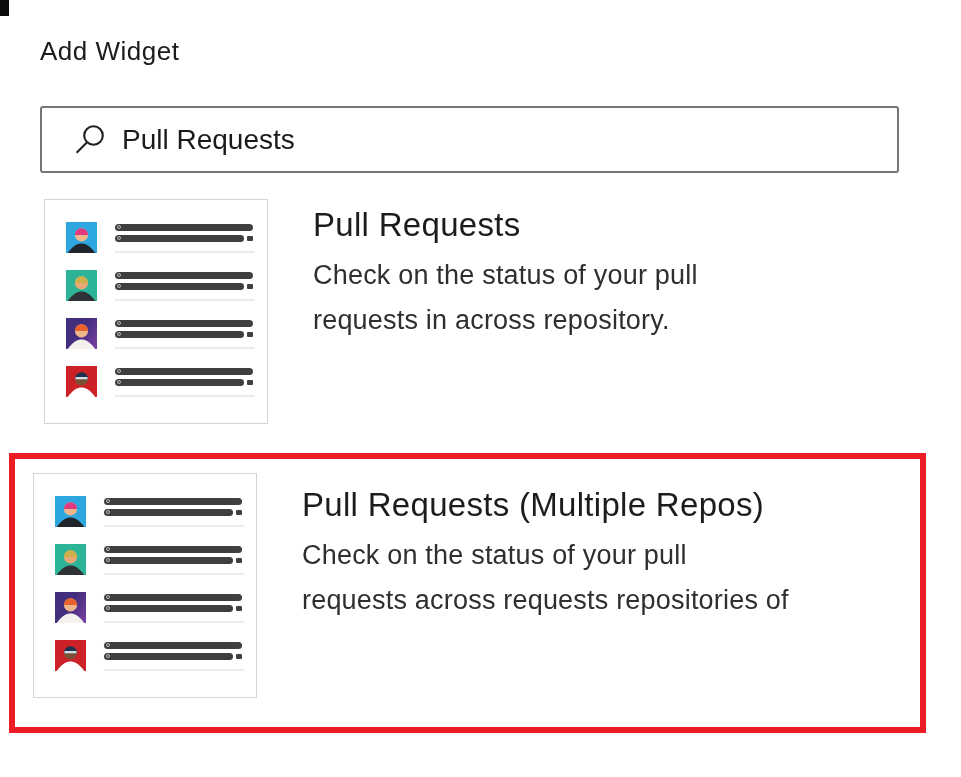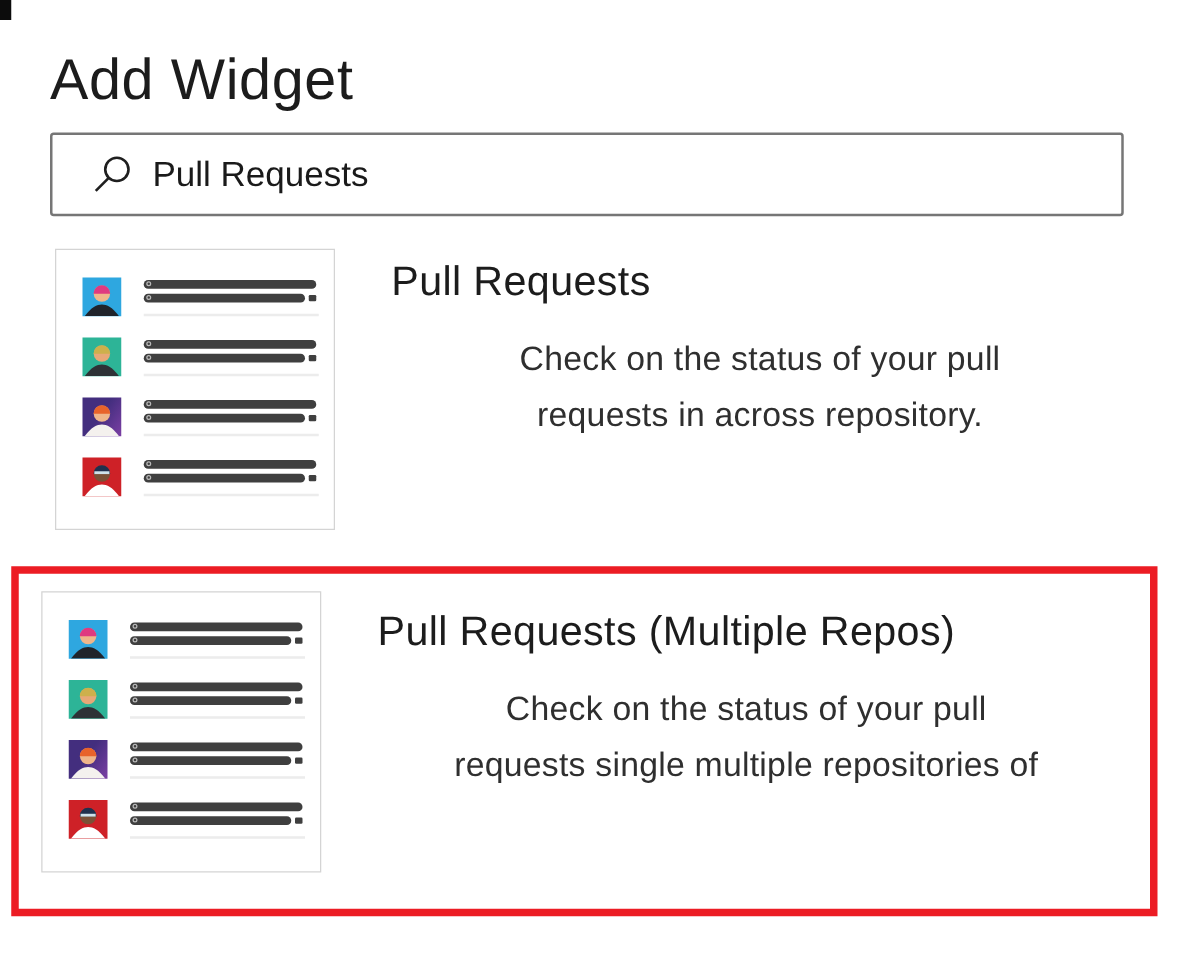"Add Widget" .page-title { font-size: 46px -> 26px }
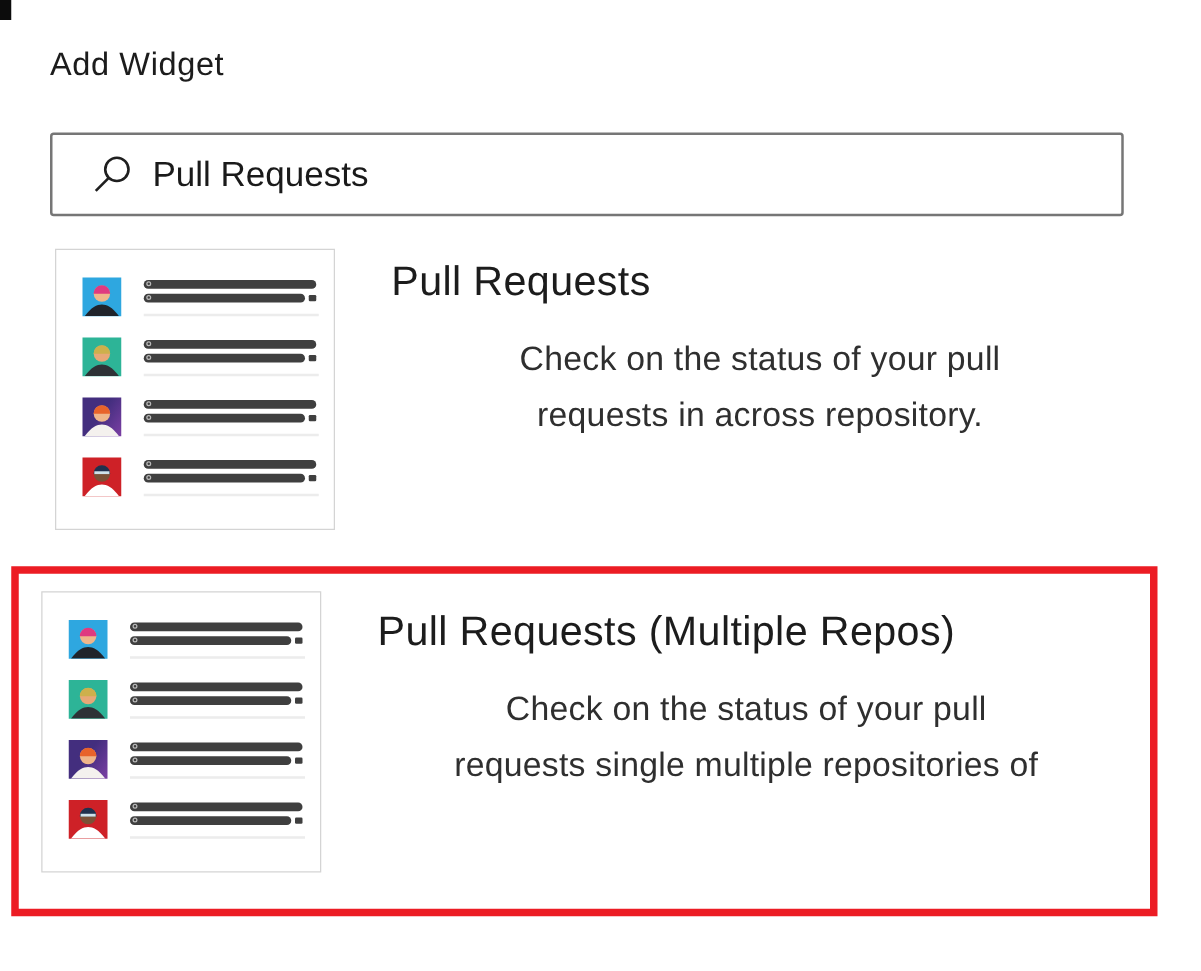"Check on the status of" .widget-desc { margin-top: 18px -> 6px; text-align: center -> none }
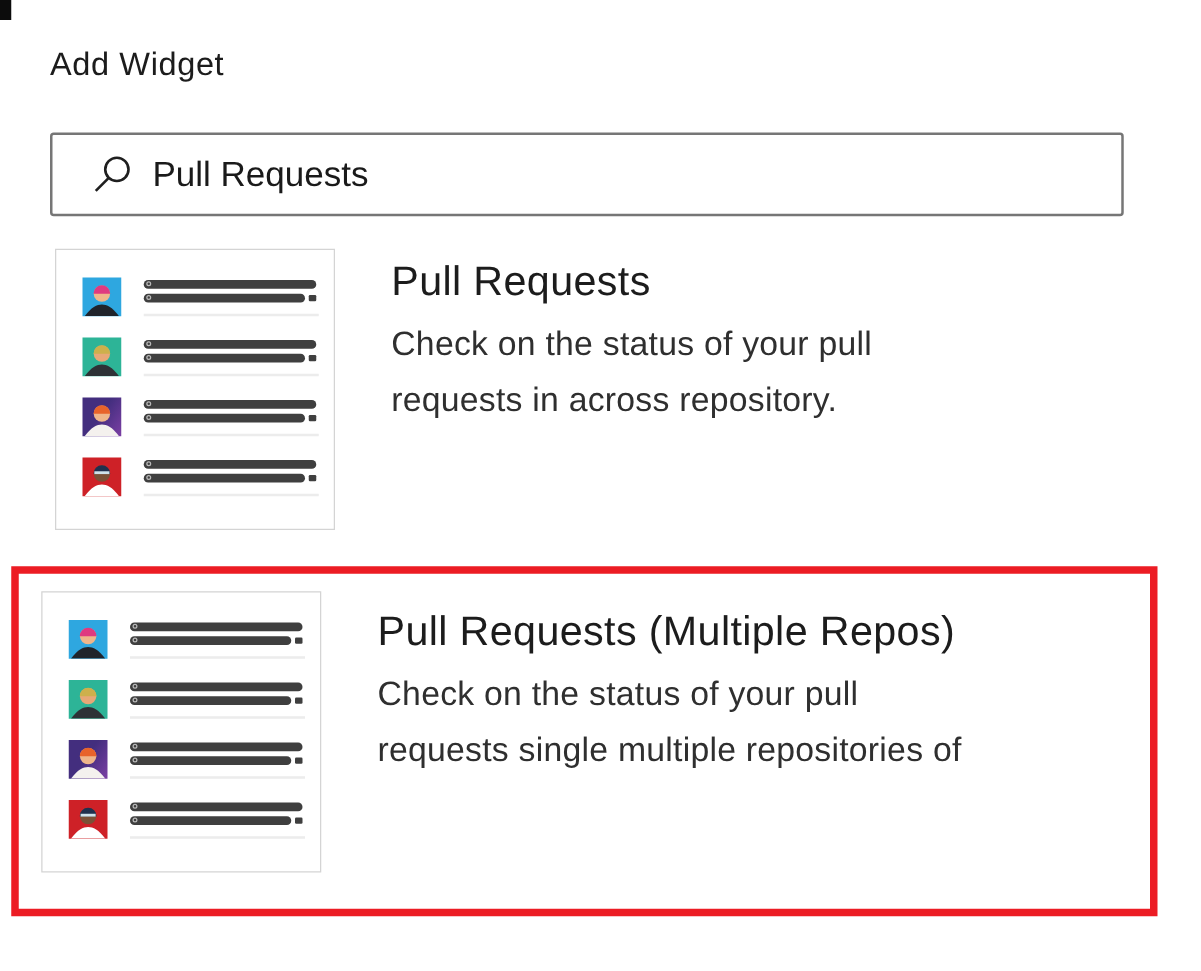"requests single multiple repositories of" div.desc-line { text: single multiple -> across requests }
